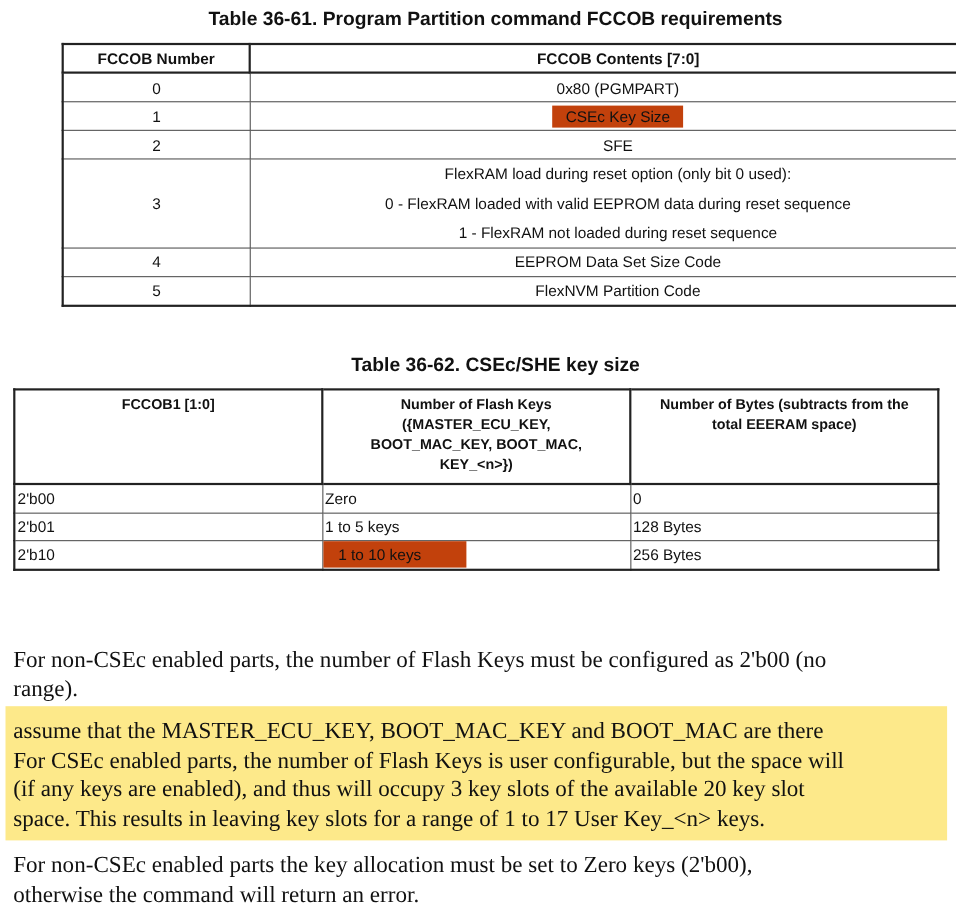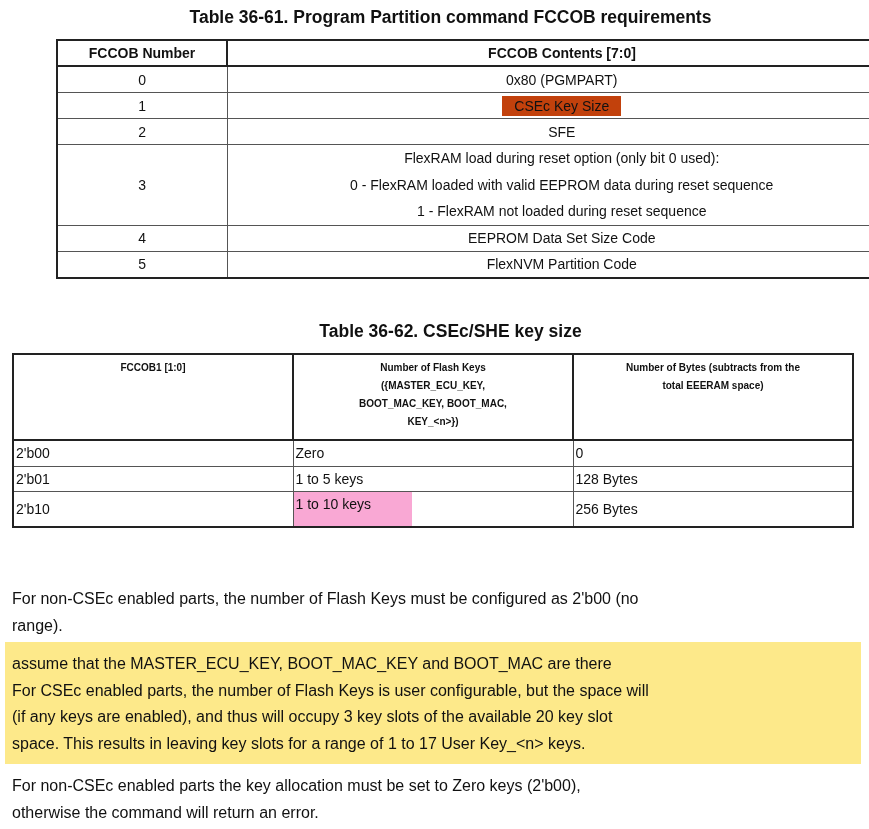"FCCOB1 [1:0]" #t2 th { font-size: 10px -> 13px }
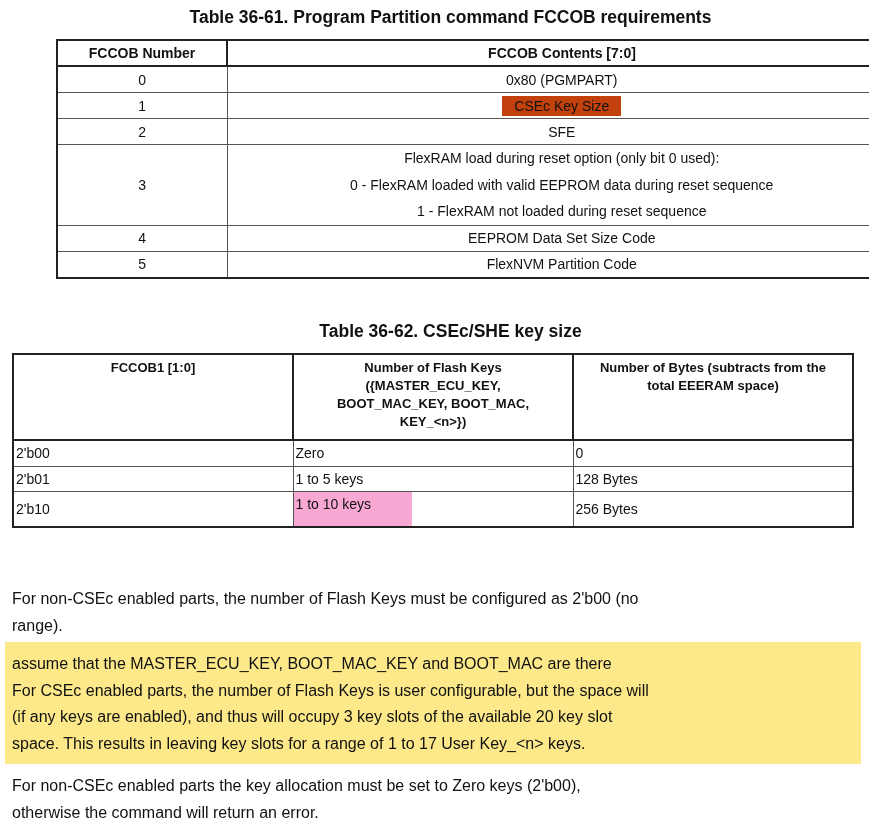"1 to 10 keys" .hl2 { background: #f9a8d4 -> #c2410c; height: 34px -> 24px; padding-left: 2px -> 14px }
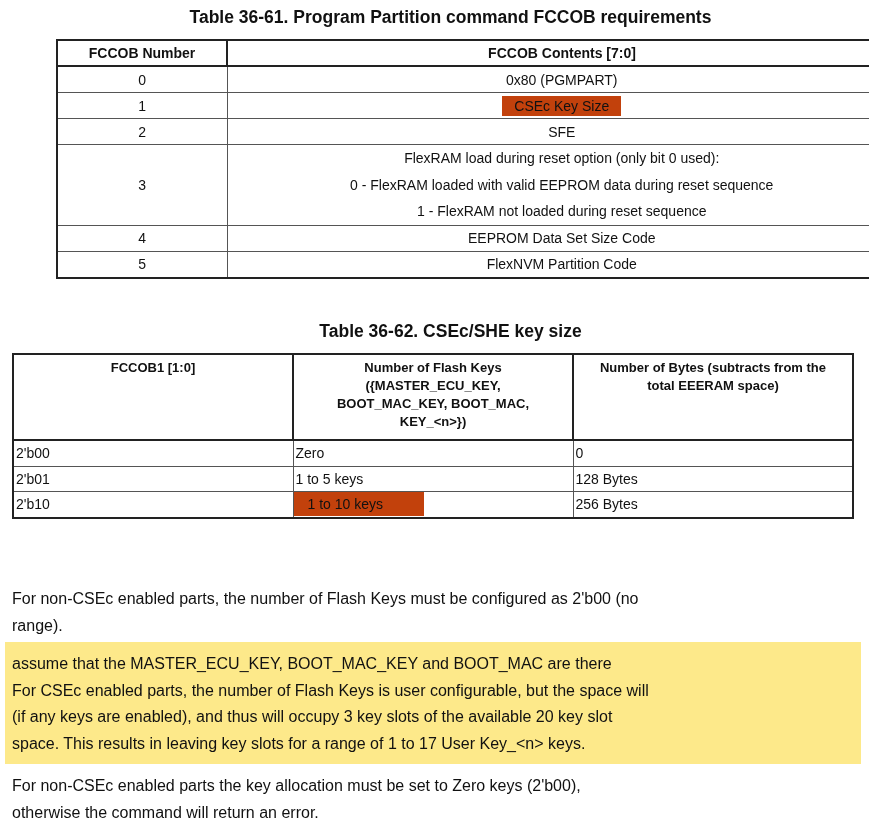"For non-CSEc enabled parts, the" .para { font-family: Liberation Sans, sans-serif -> Liberation Serif, serif; font-size: 16px -> 21px }
